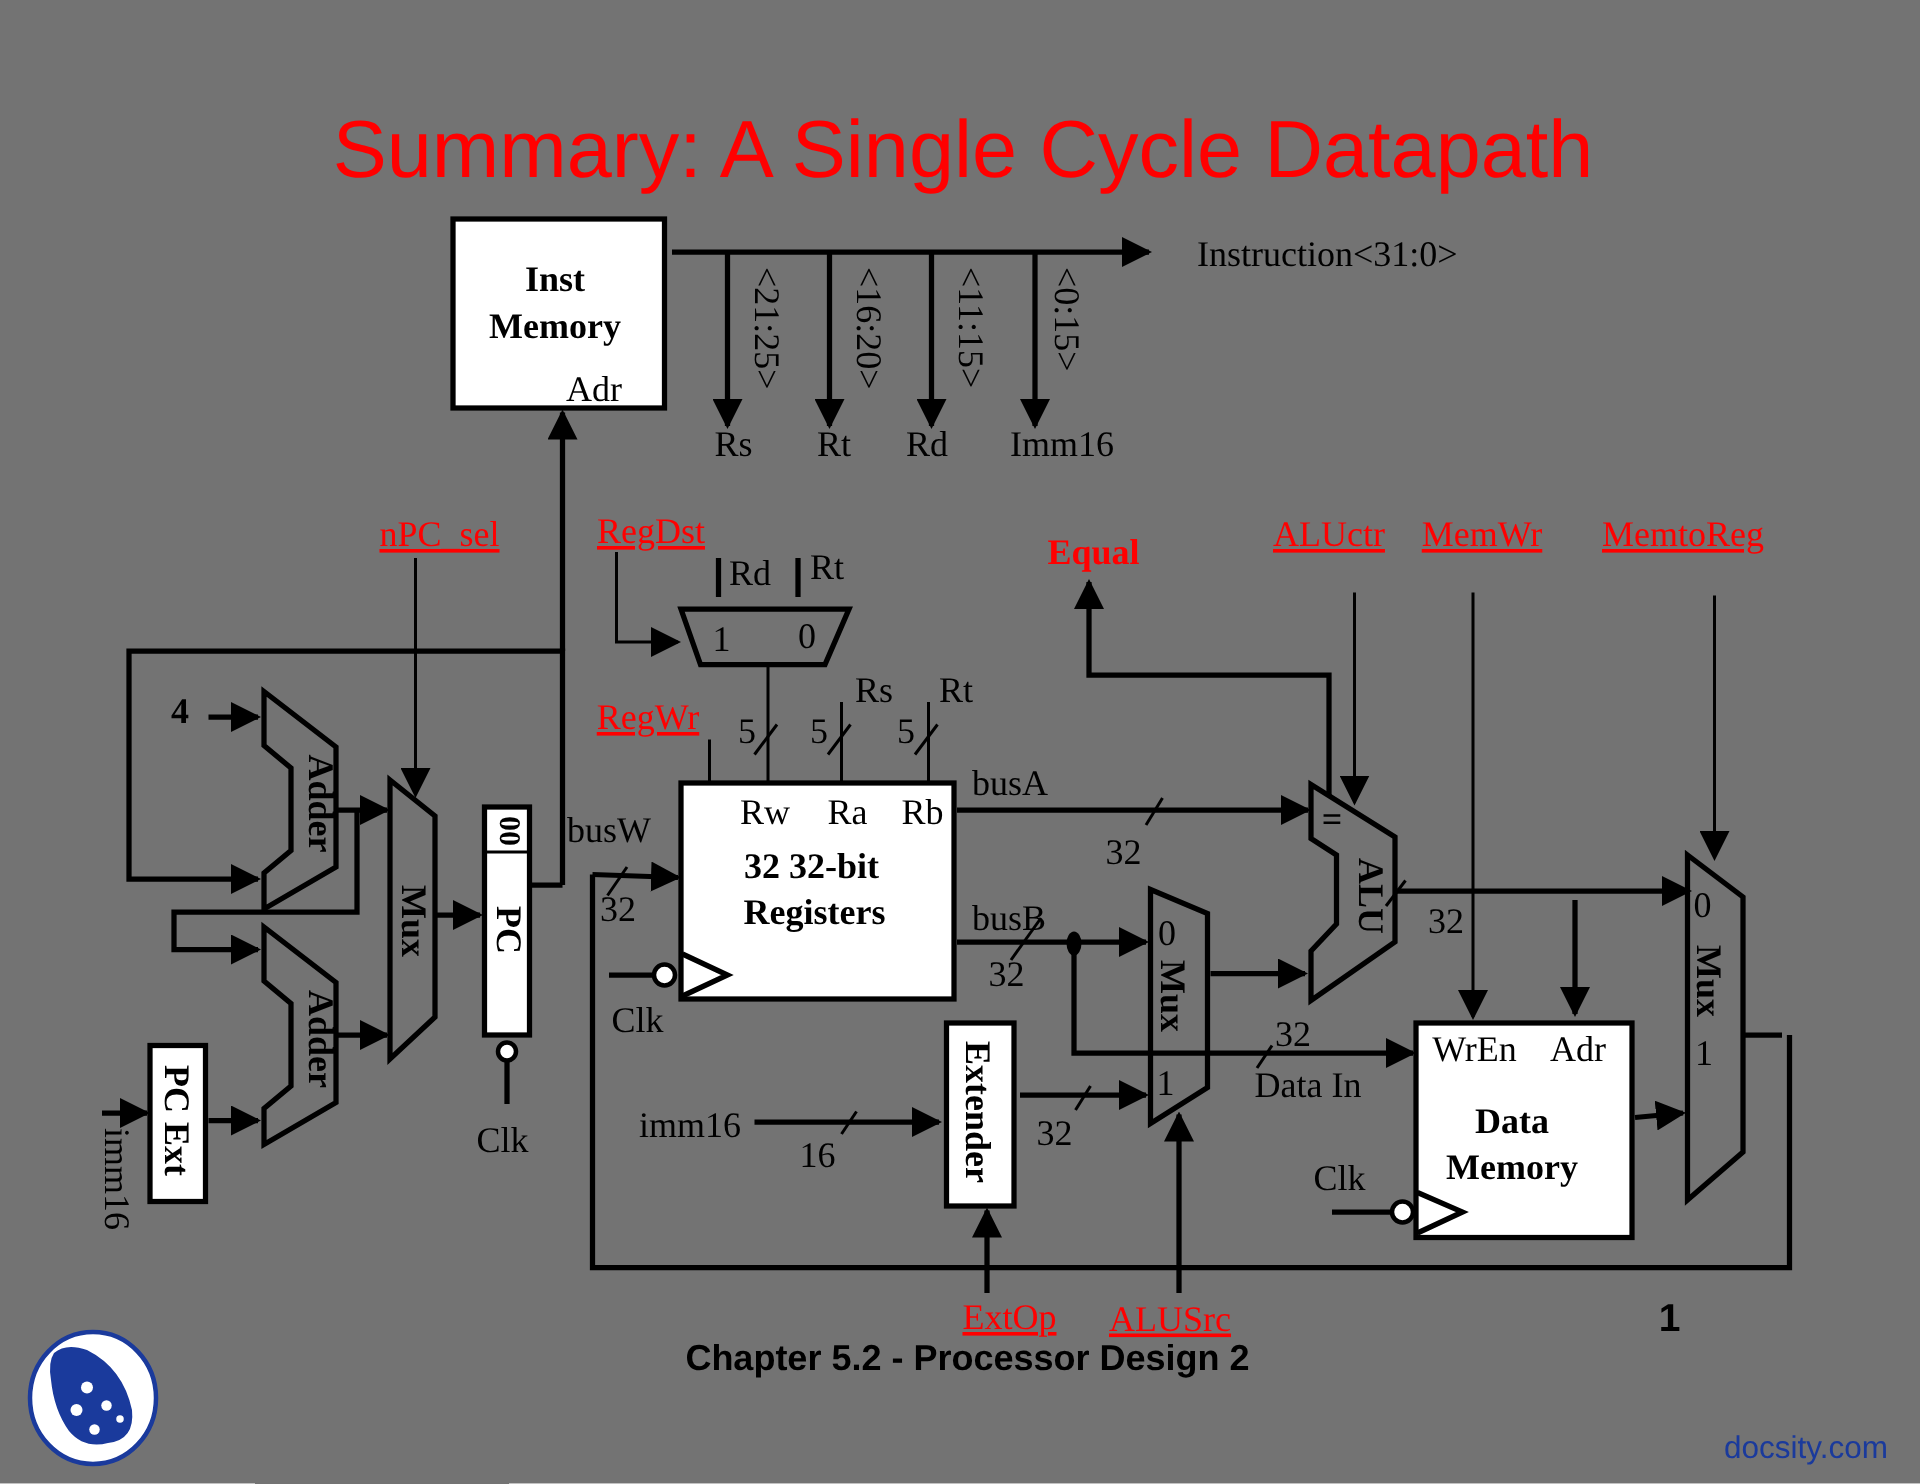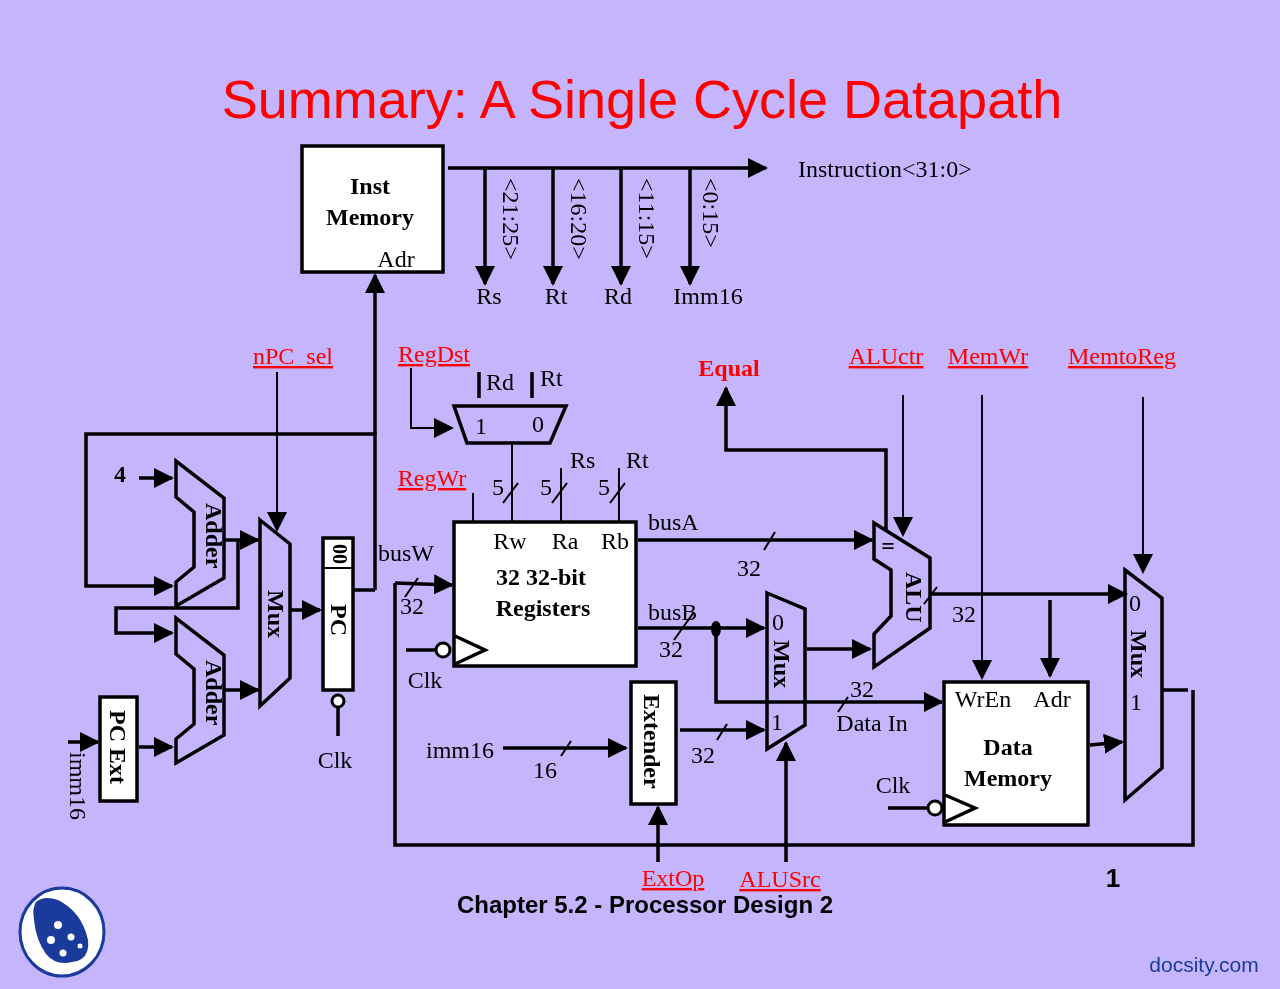"Summary: A Single Cycle Datapath" #stage { background: #c4b5fd -> #737373 }
